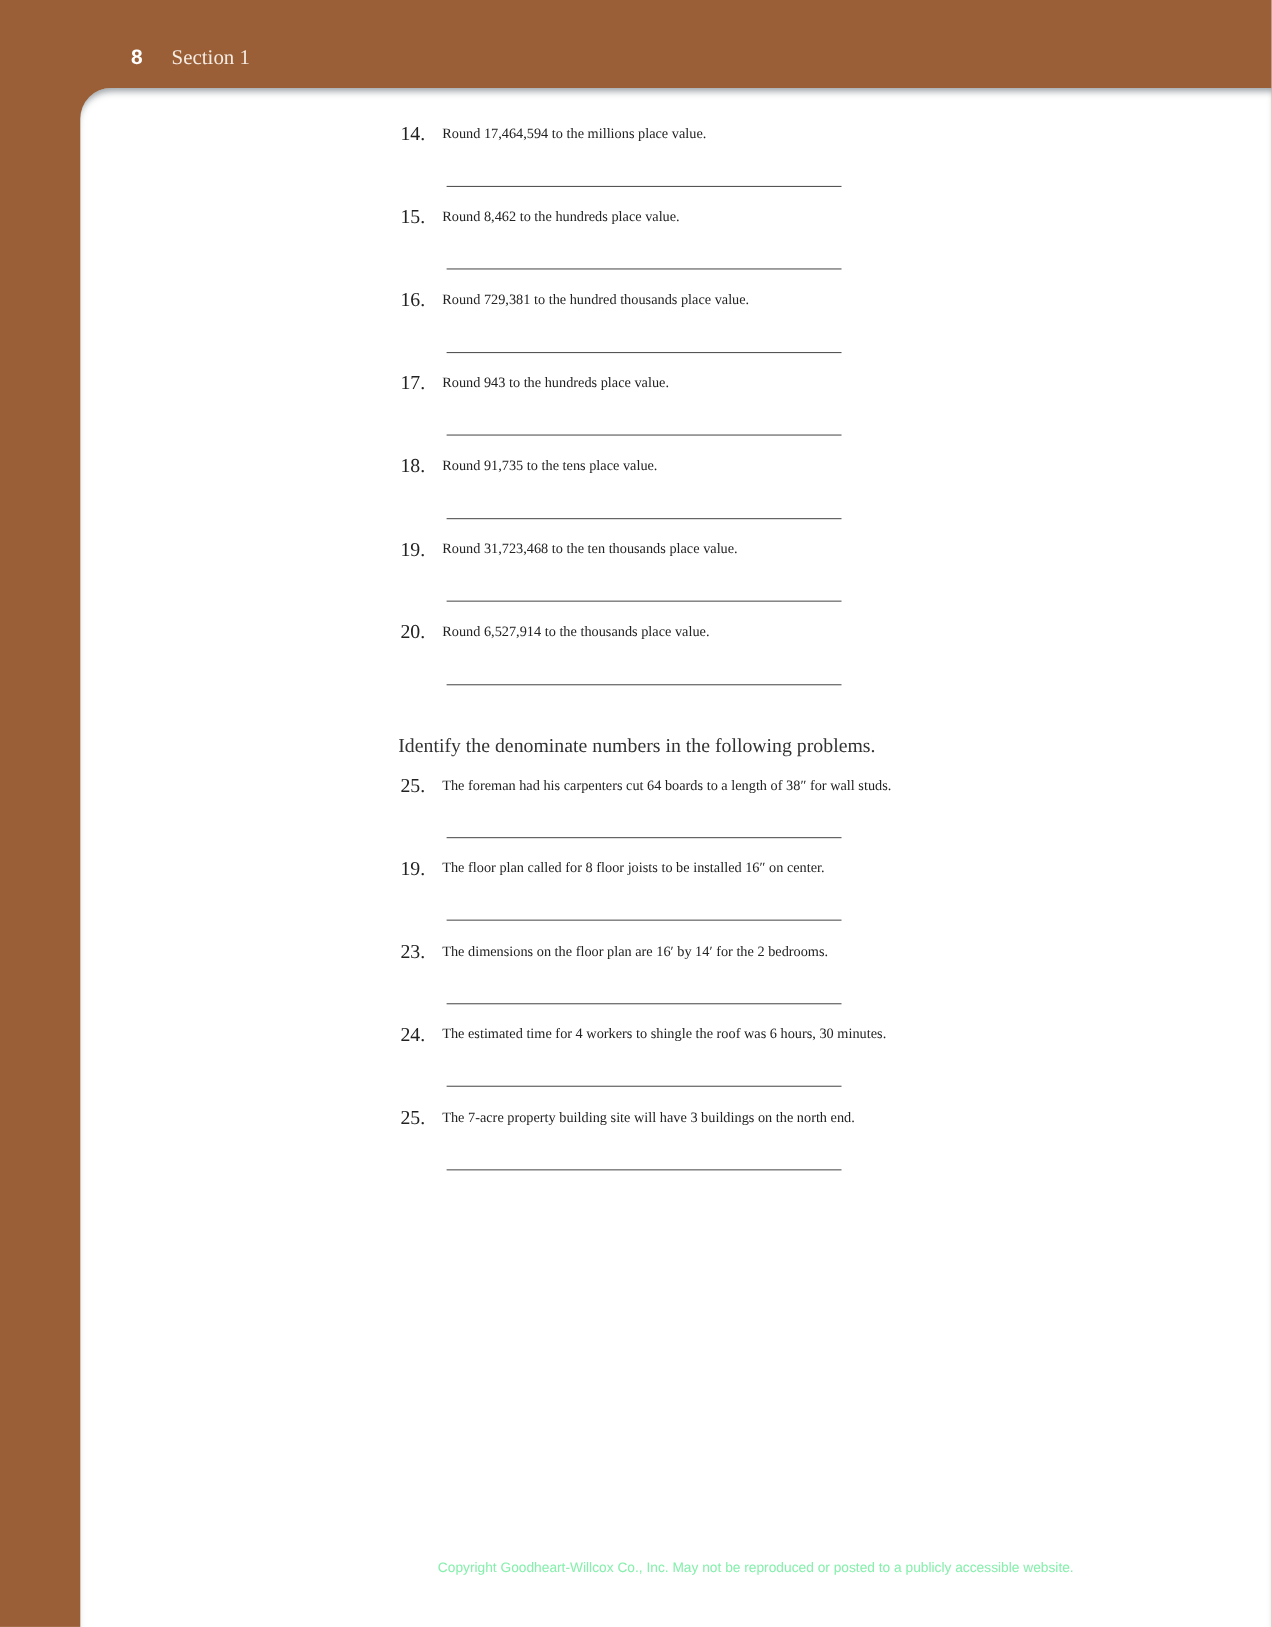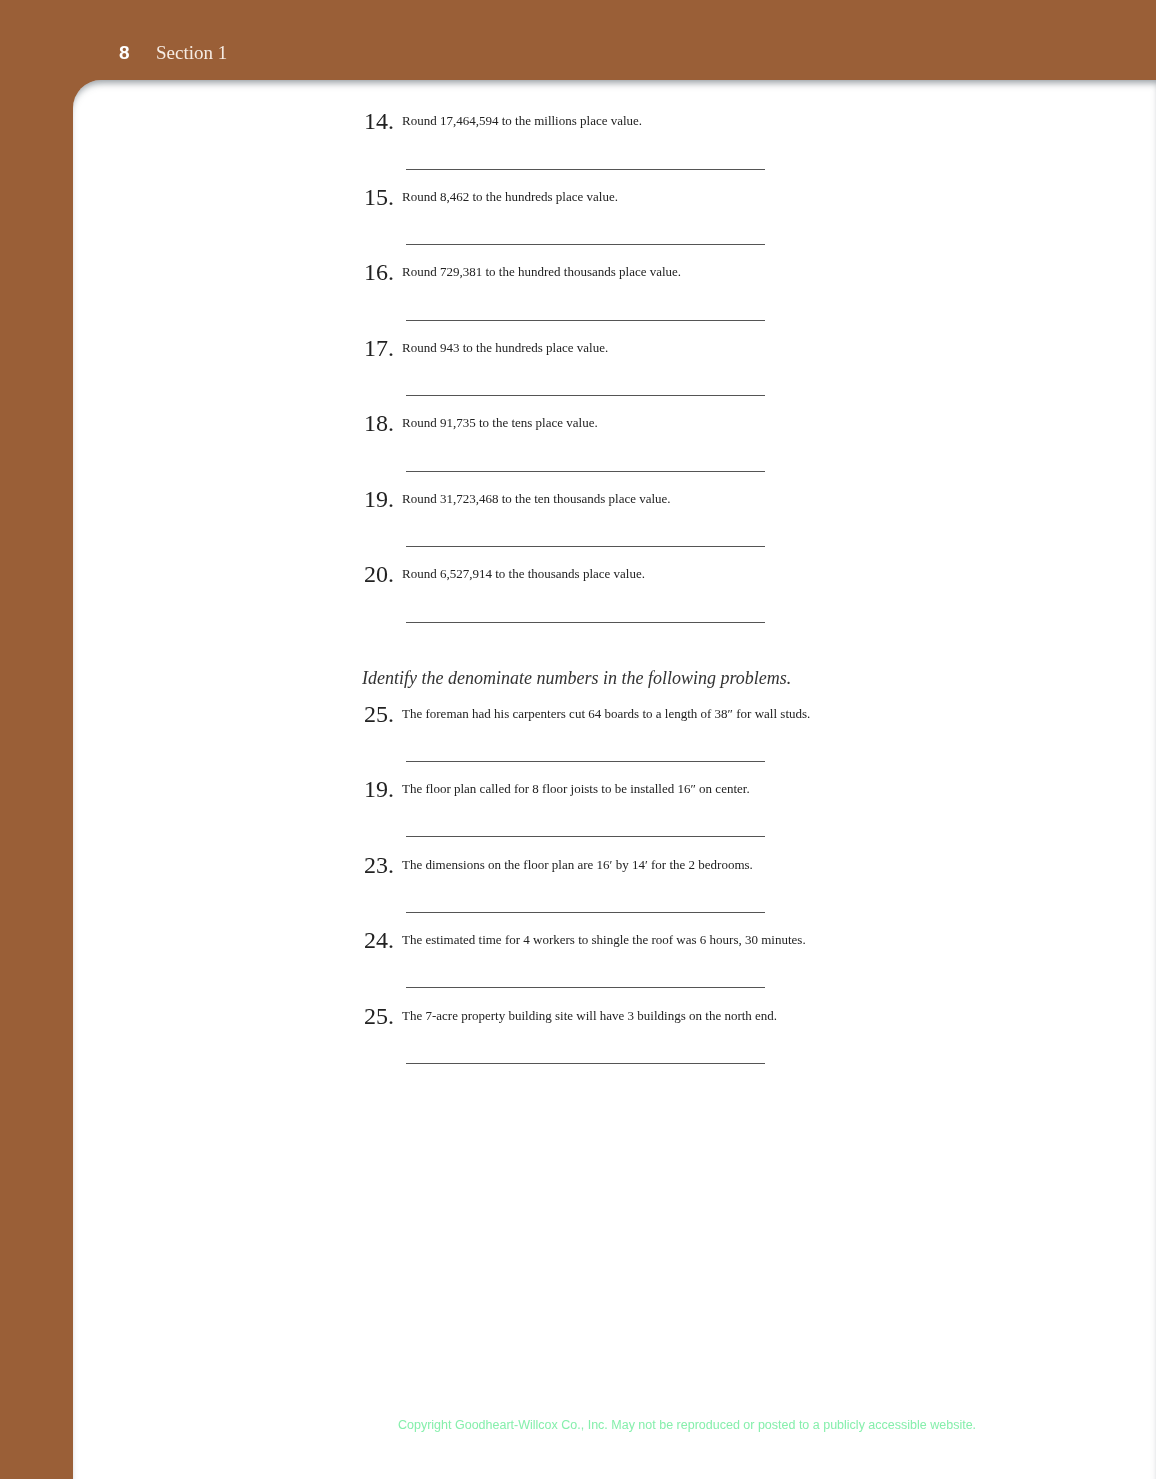"14." .problem .num { font-size: 24px -> 18px }
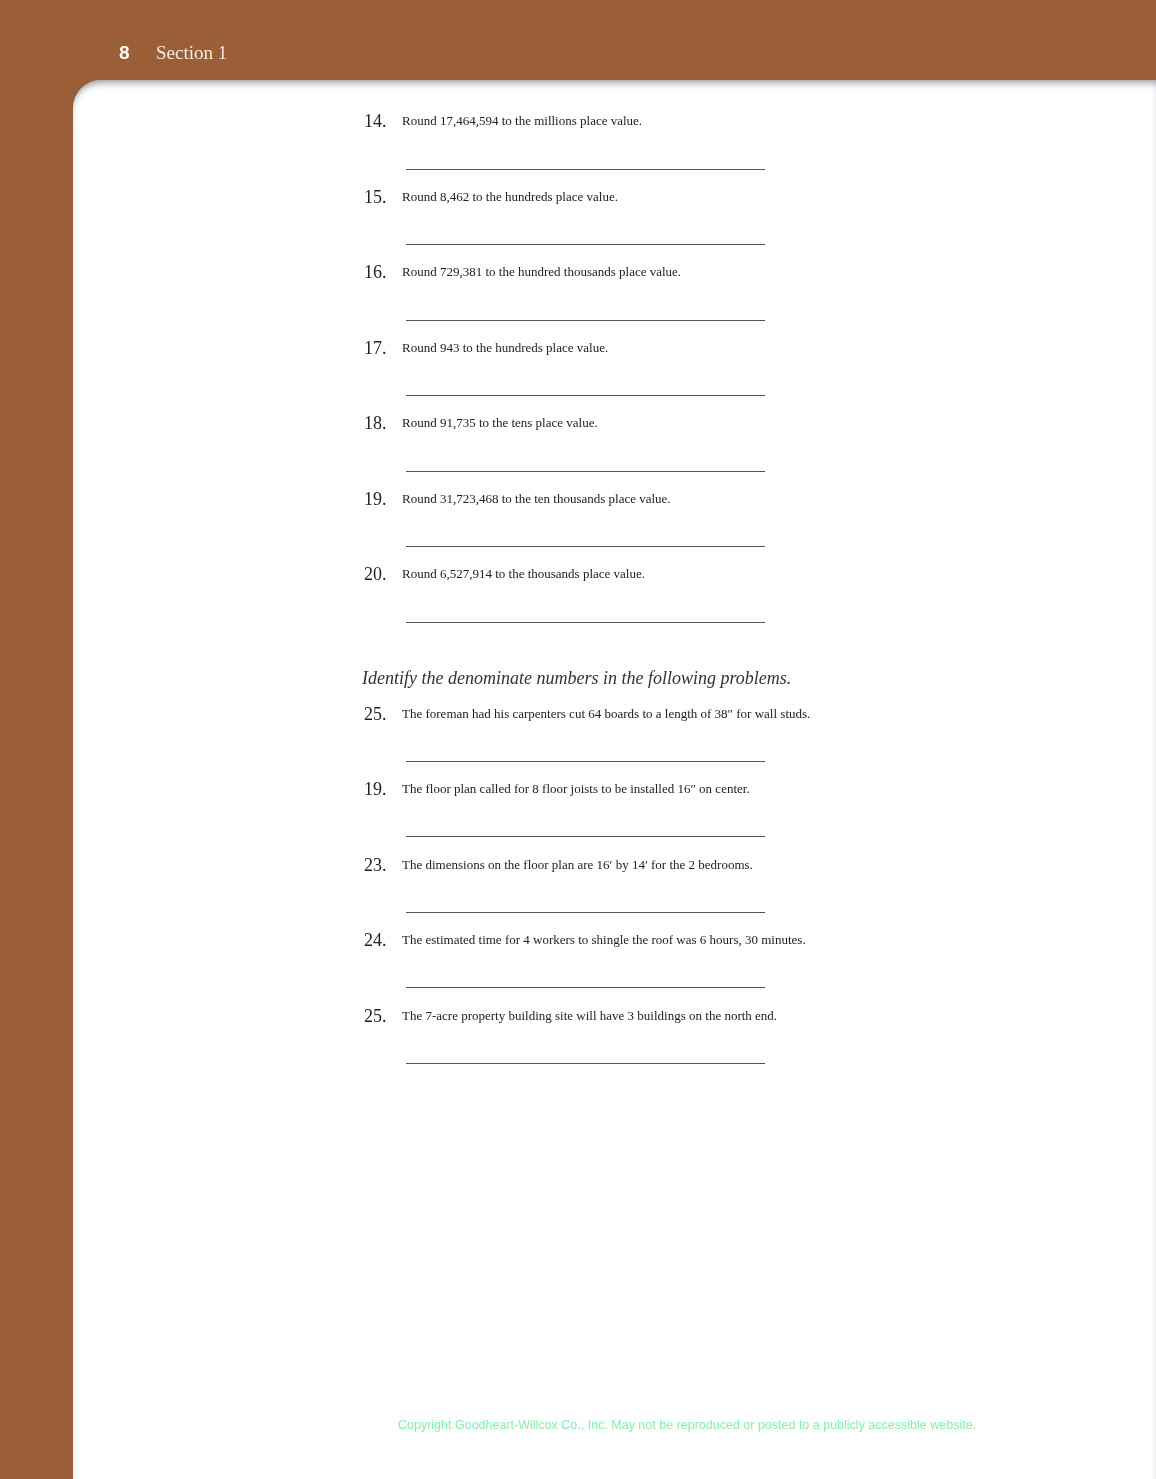"Identify the denominate numbers in" .instruction { font-style: italic -> none }
